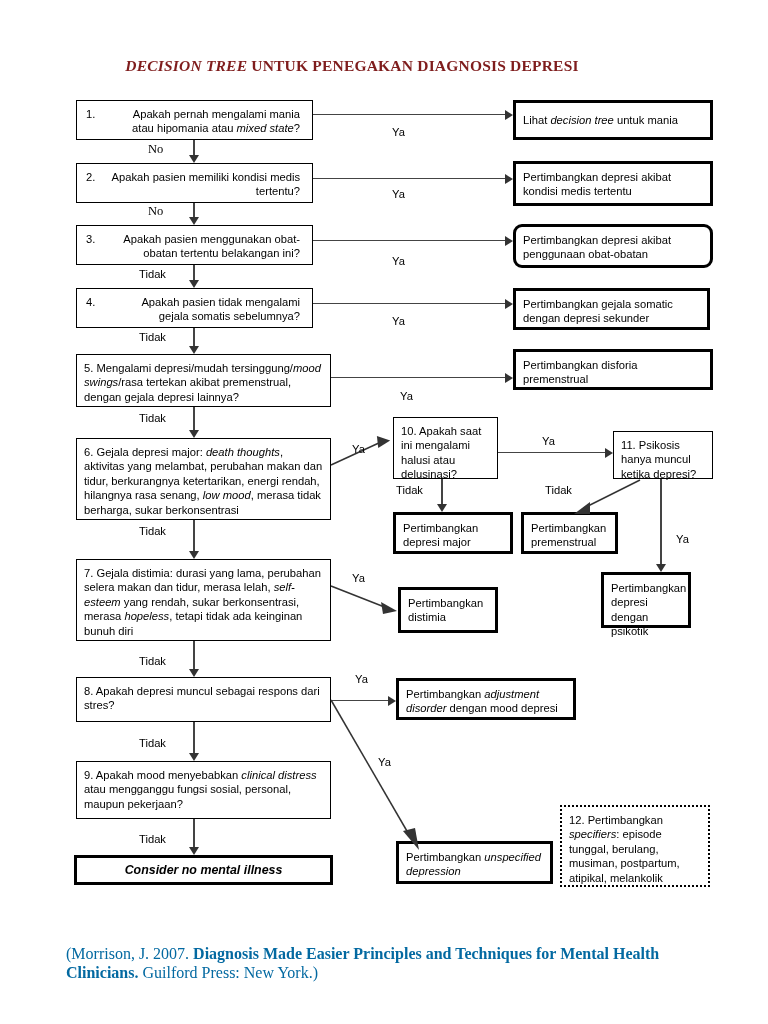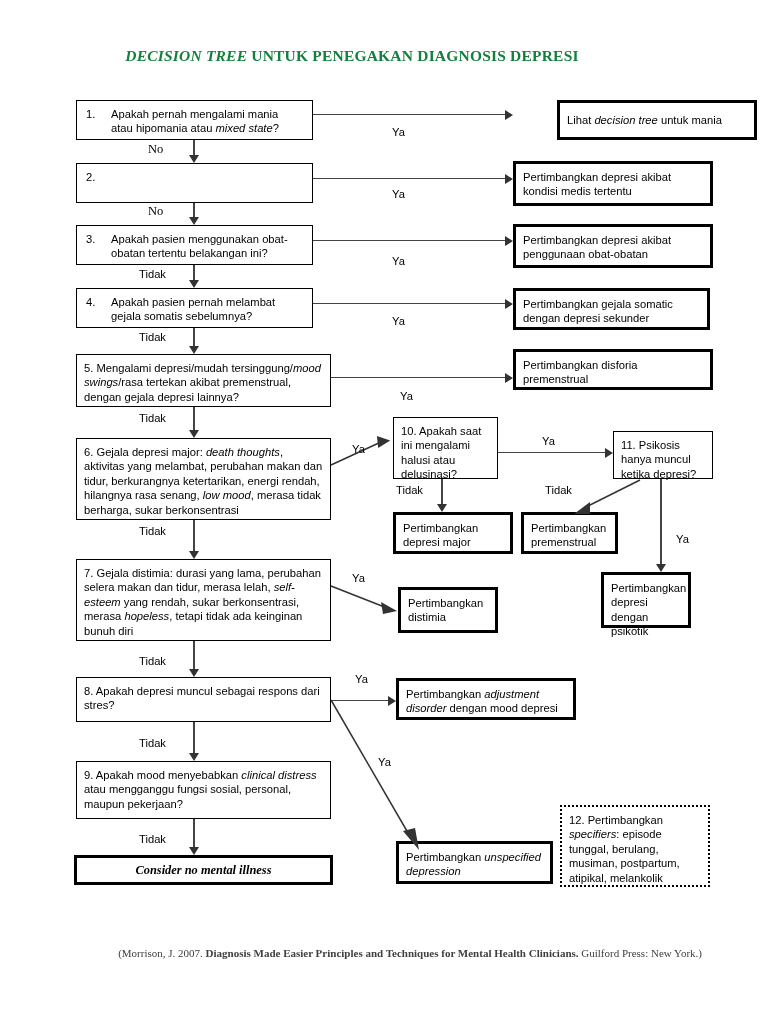"DECISION TREE UNTUK PENEGAKAN DIAGNOSIS" #title { color: #15803d -> #7f1d1d; top: 47px -> 57px }
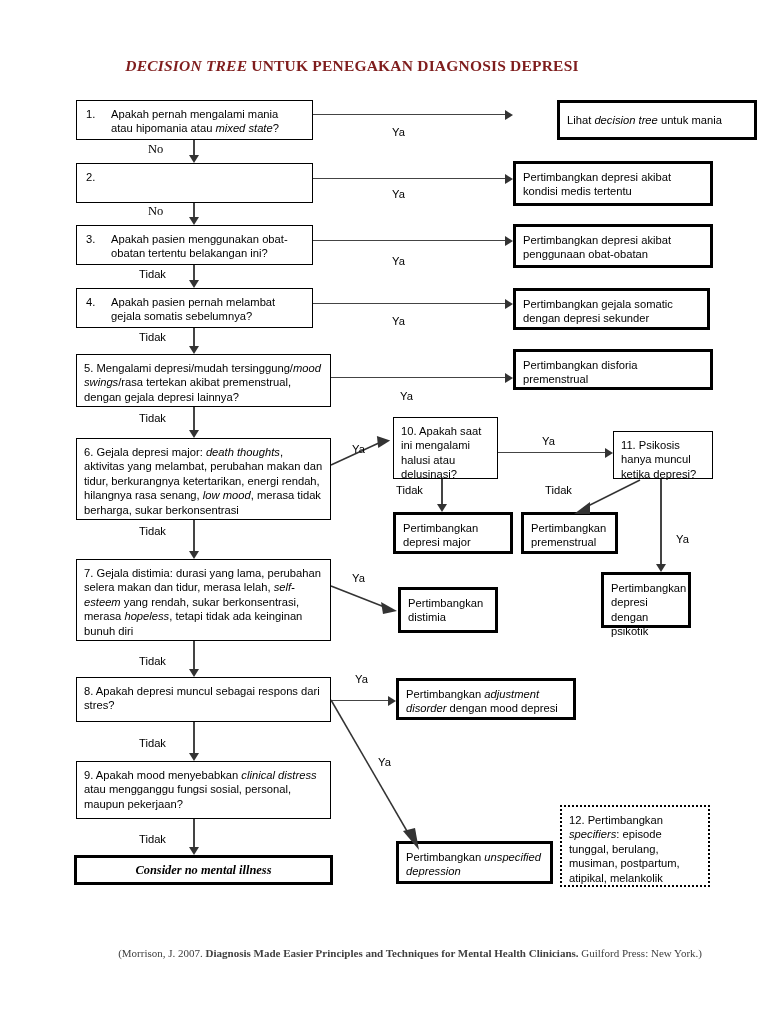"Apakah pernah mengalami mania atau" .box .body-indent { text-align: none -> right }
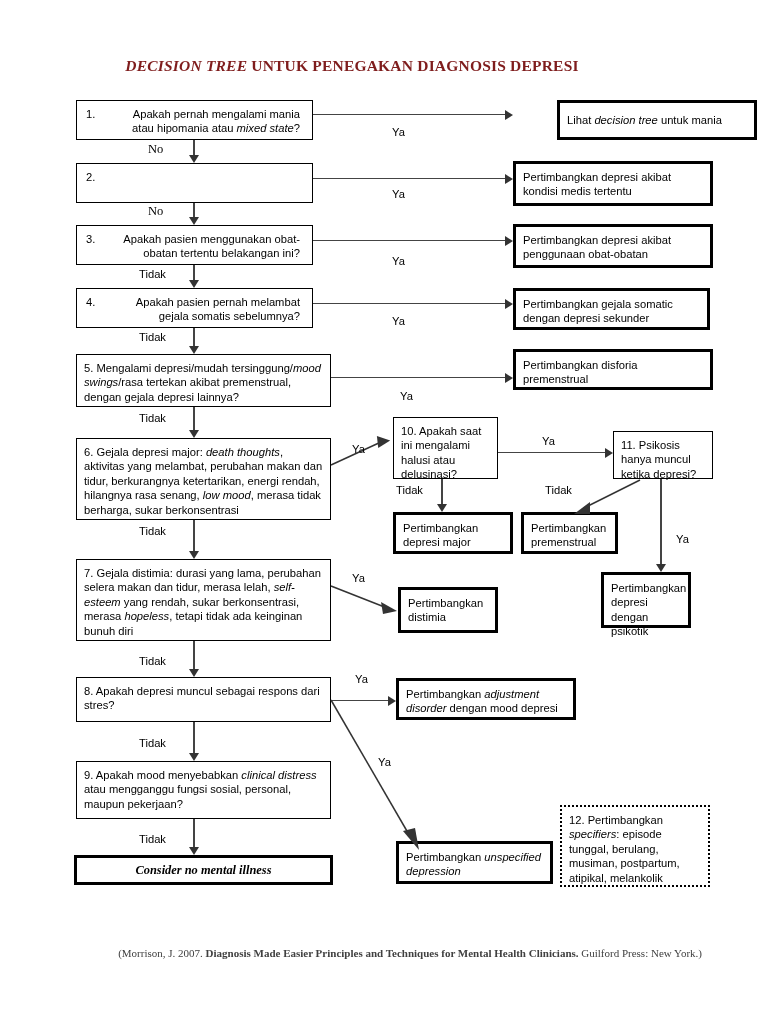"Lihat decision tree untuk mania" div.box { margin-left: 44px -> none }
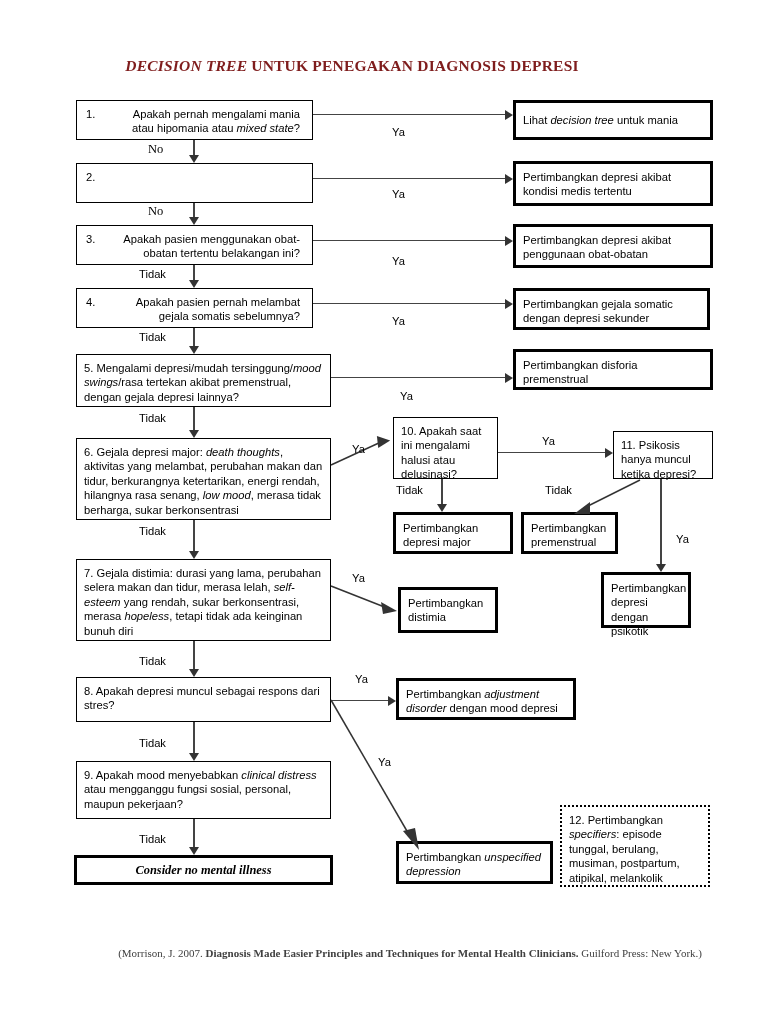"Apakah pasien memiliki kondisi medis" span.body-indent { html: none -> <span>Apakah pasien memiliki kondisi medis tertentu?</span> }
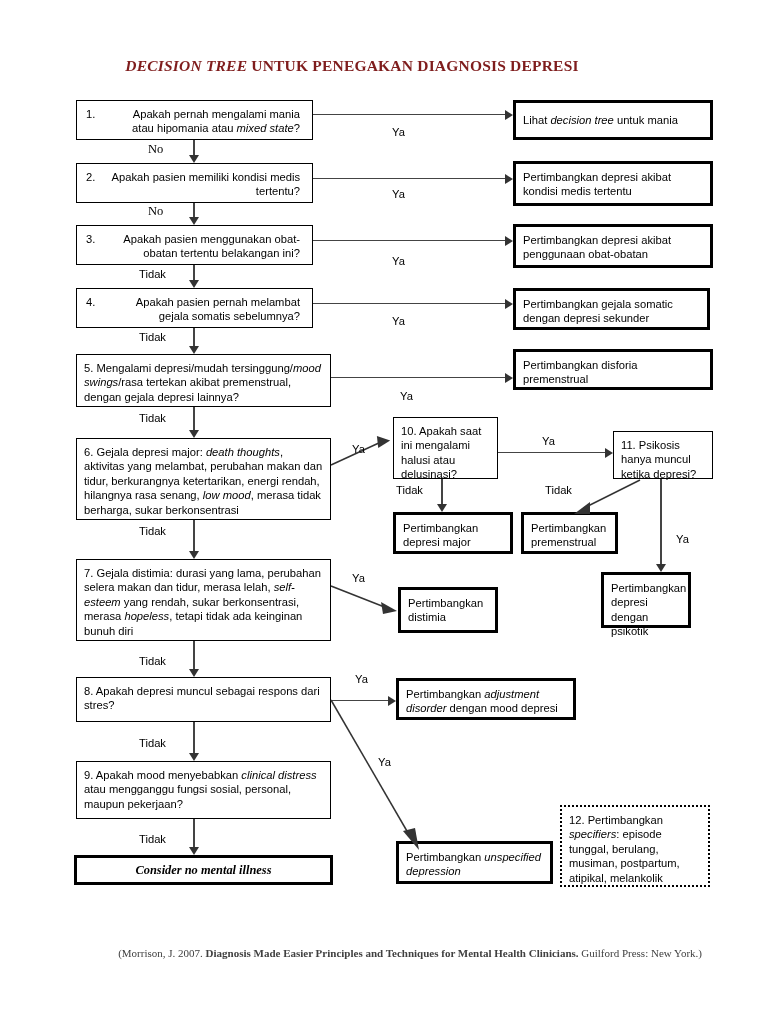"Pertimbangkan depresi akibat penggunaan" div.box { border-radius: none -> 9px }
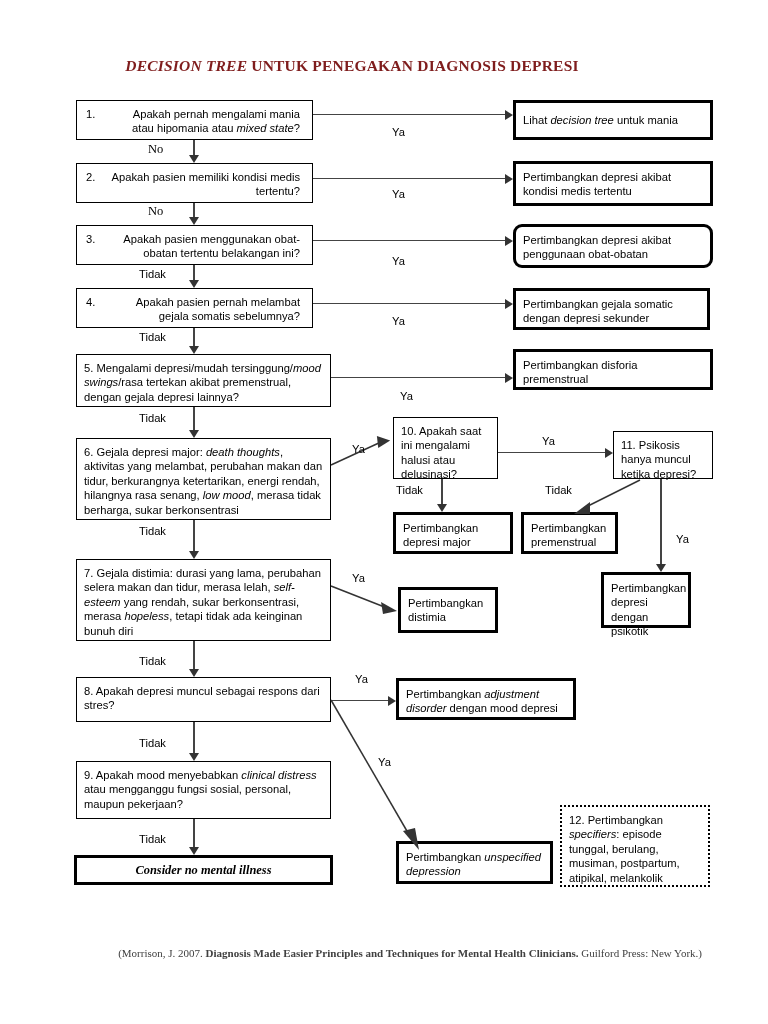"Apakah pasien pernah melambat gejala" span.body-indent { text: pernah melambat -> tidak mengalami }
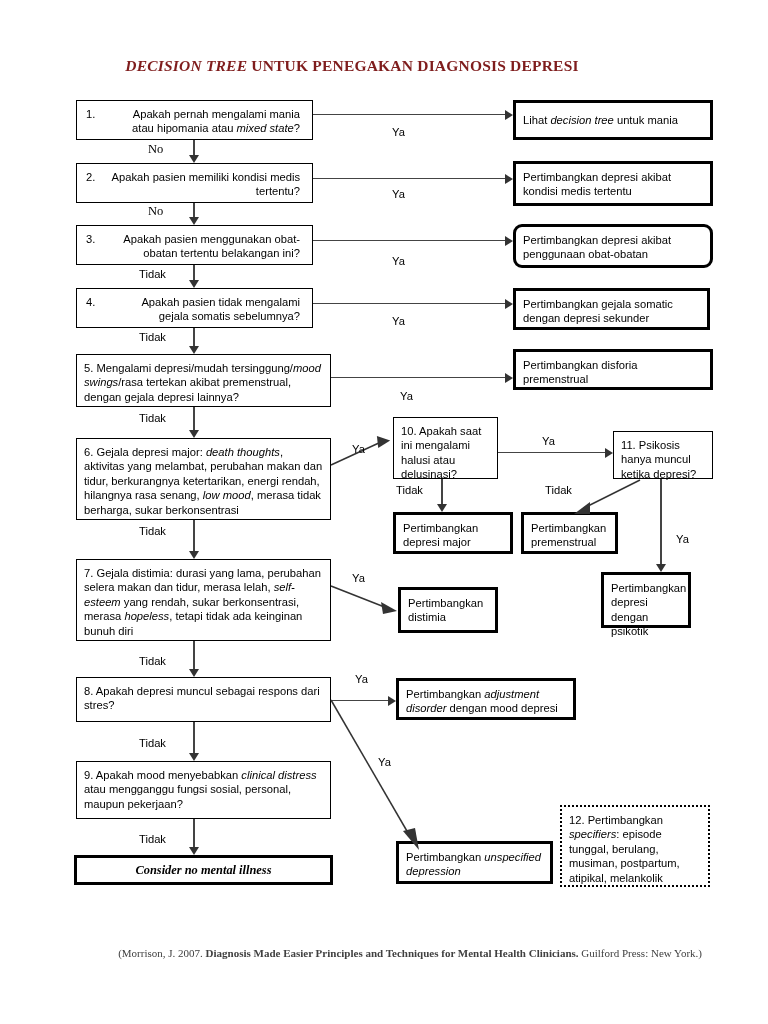"Consider no mental illness" .finalbox { font-family: Liberation Serif, serif -> Liberation Sans, sans-serif }
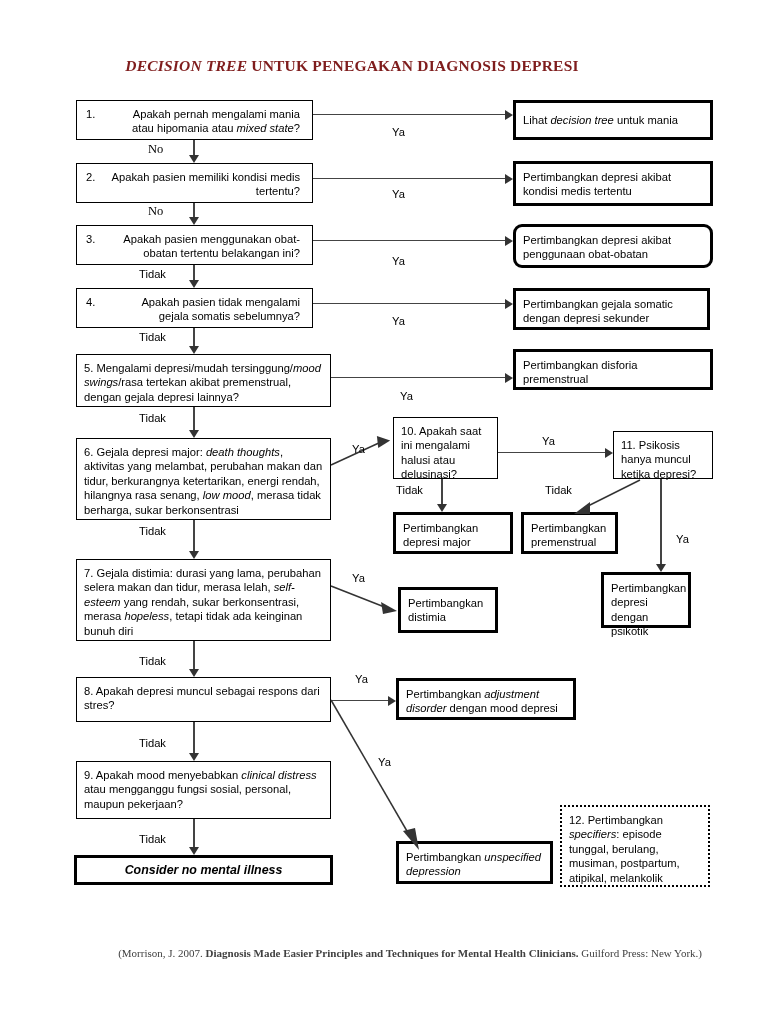"(Morrison, J. 2007. Diagnosis Made" #footer { color: #404040 -> #0369a1; font-size: 11px -> 16px; text-align: right -> none }
